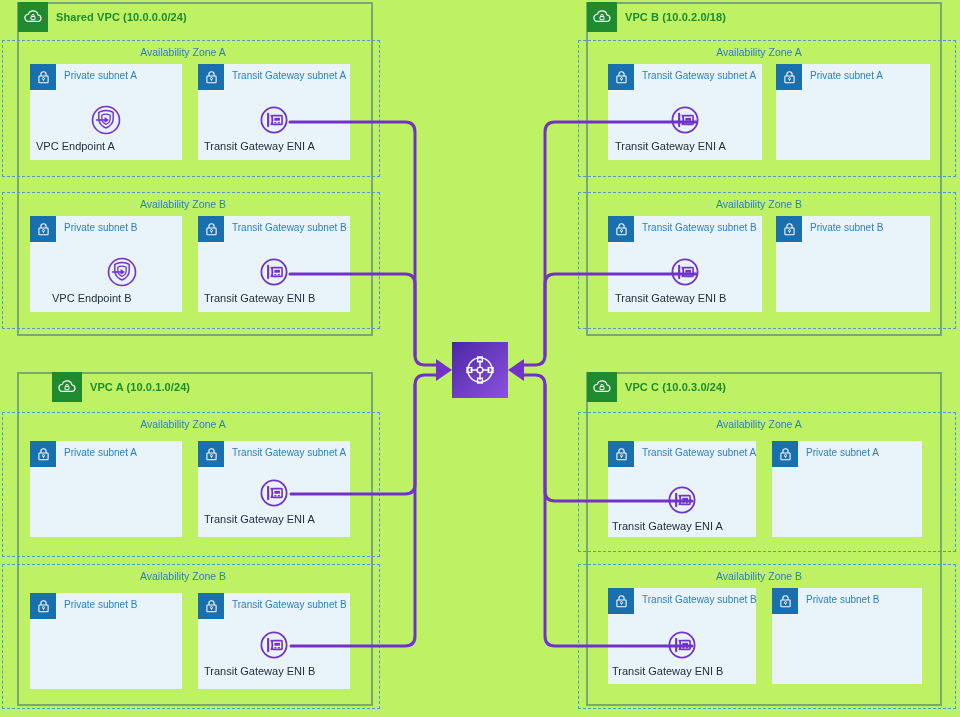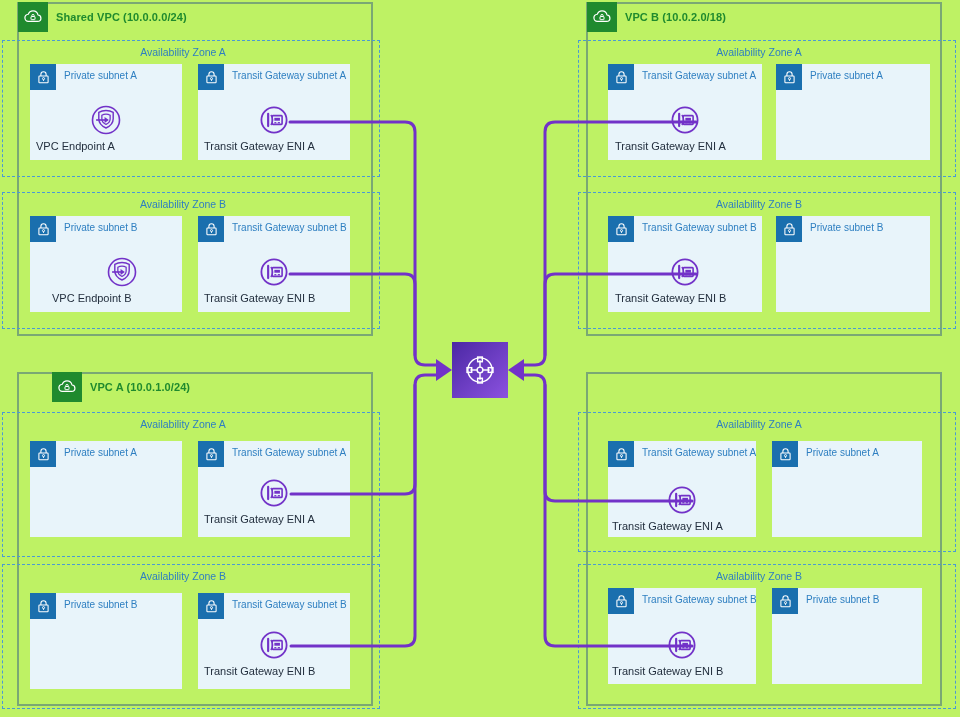"VPC C (10.0.3.0/24)" div.vpc-header { html: none -> <div> <div> <svg> <path></path> <rect></rect> <path></path> </svg> </div> <span>VPC C (10.0.3.0/24)</span> </div> }
